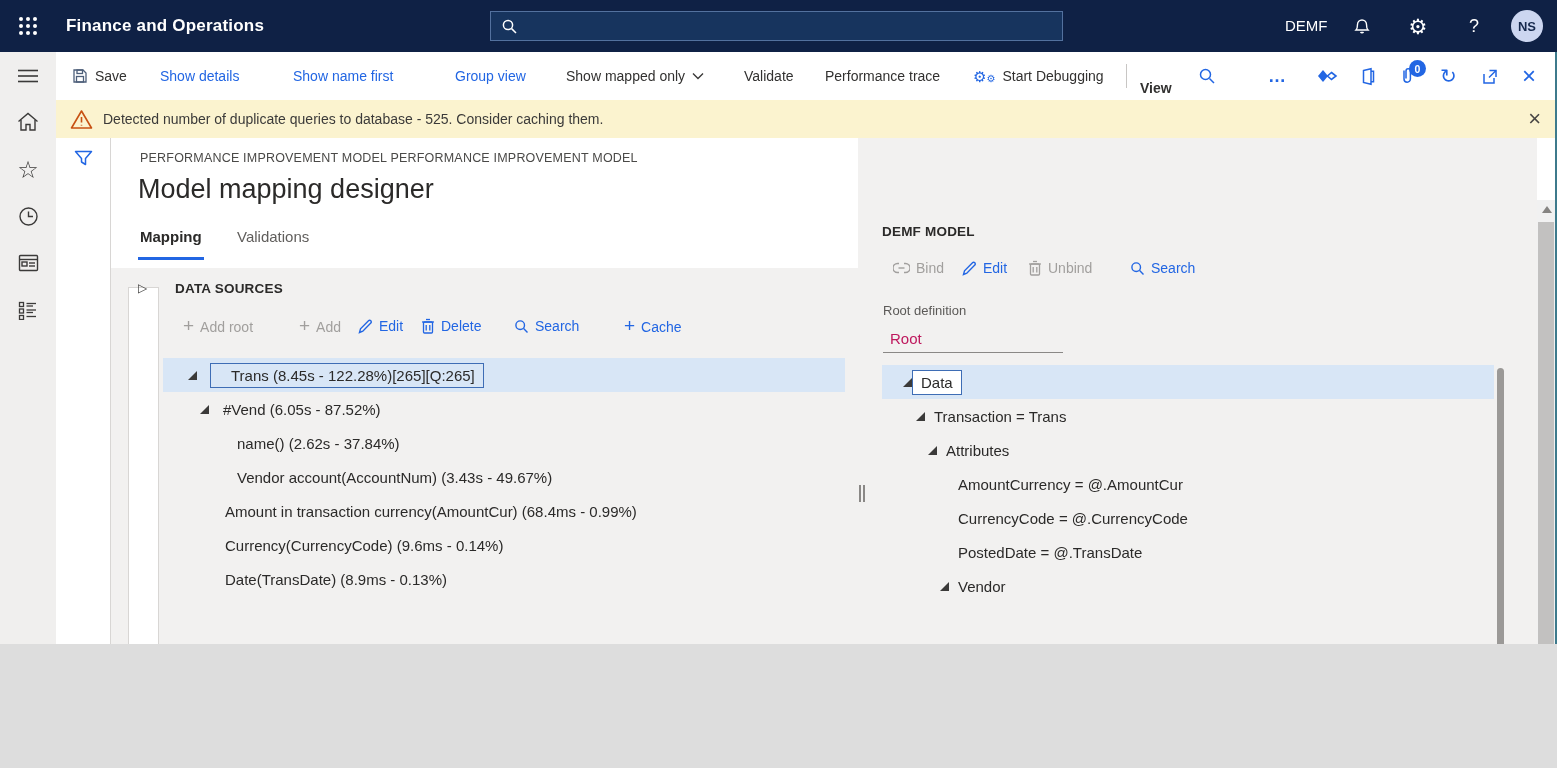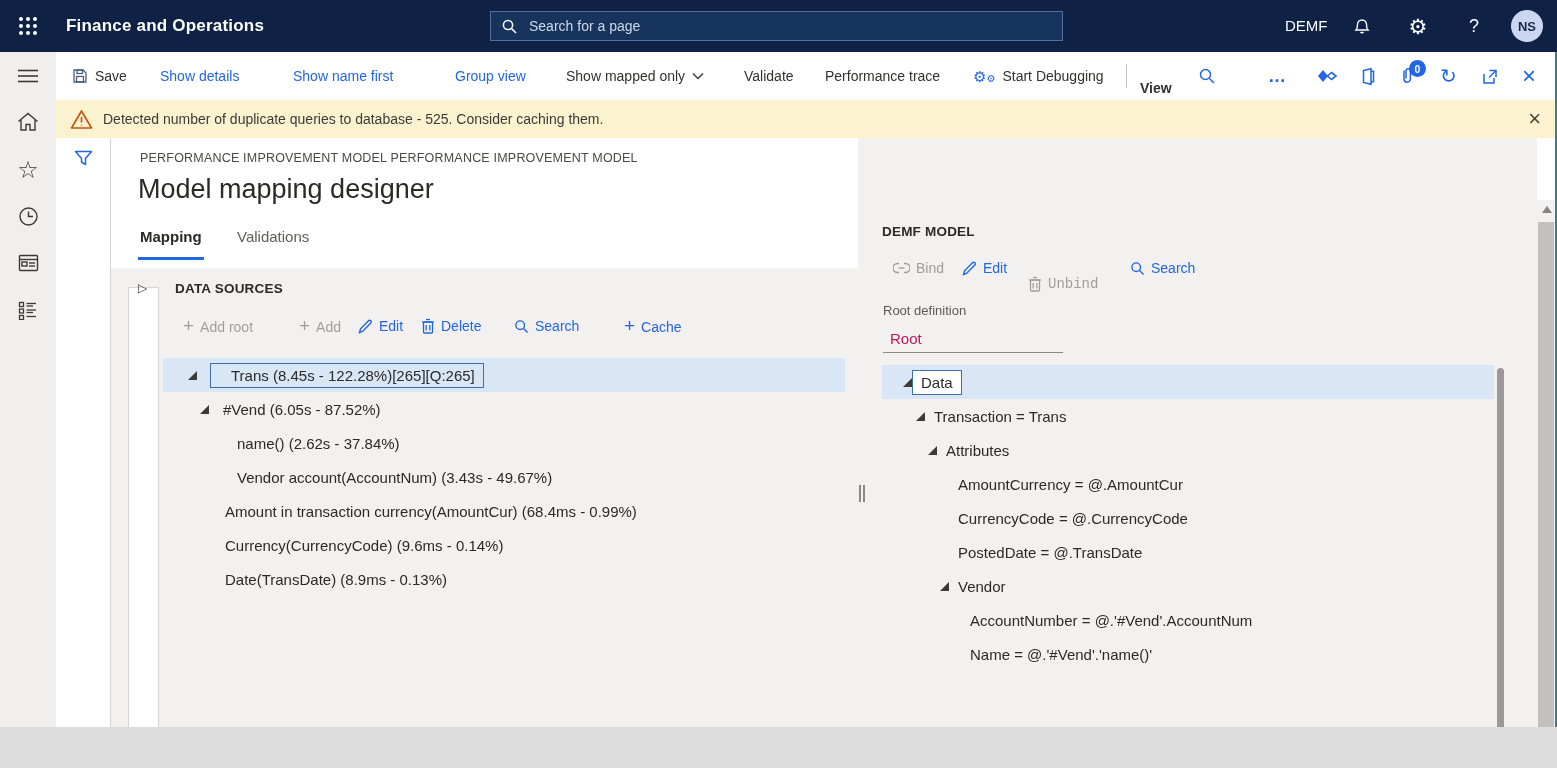"Finance and Operations" .stage { height: 727px -> 644px }
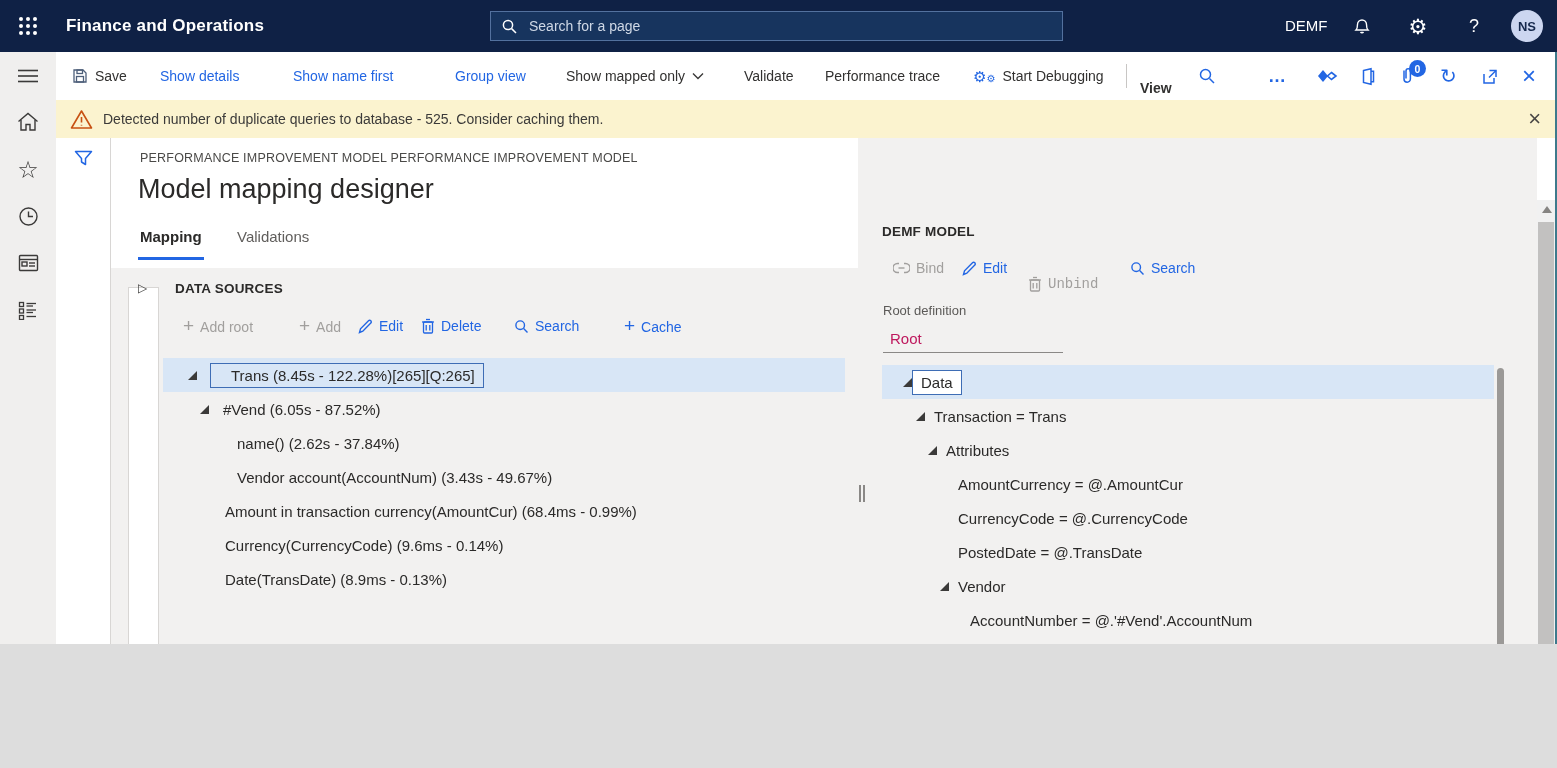"Search for a page" input { html: <input> -> none }
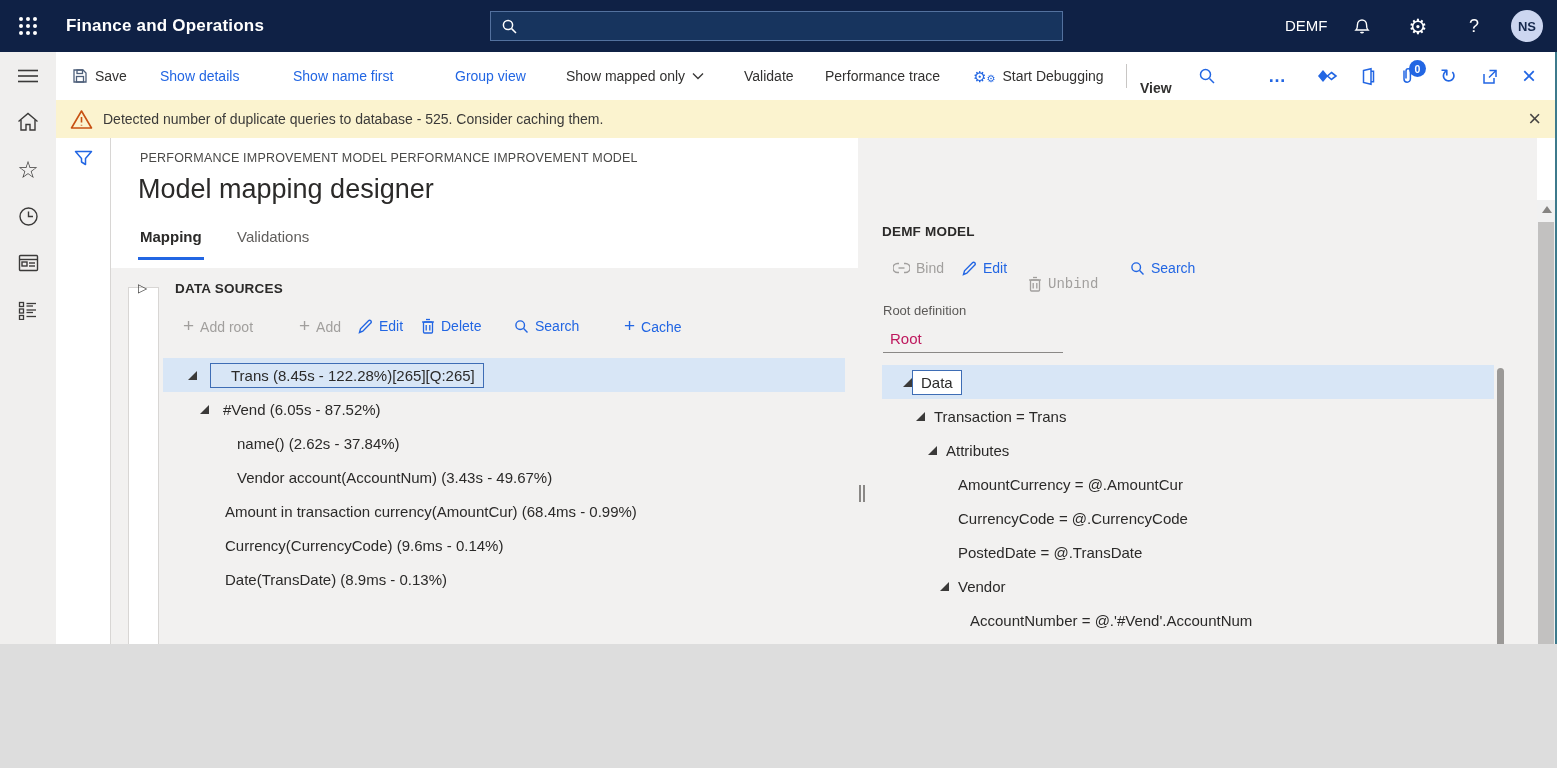"Unbind" div.abs { font-family: Liberation Mono, monospace -> none; top: 276px -> 260px }
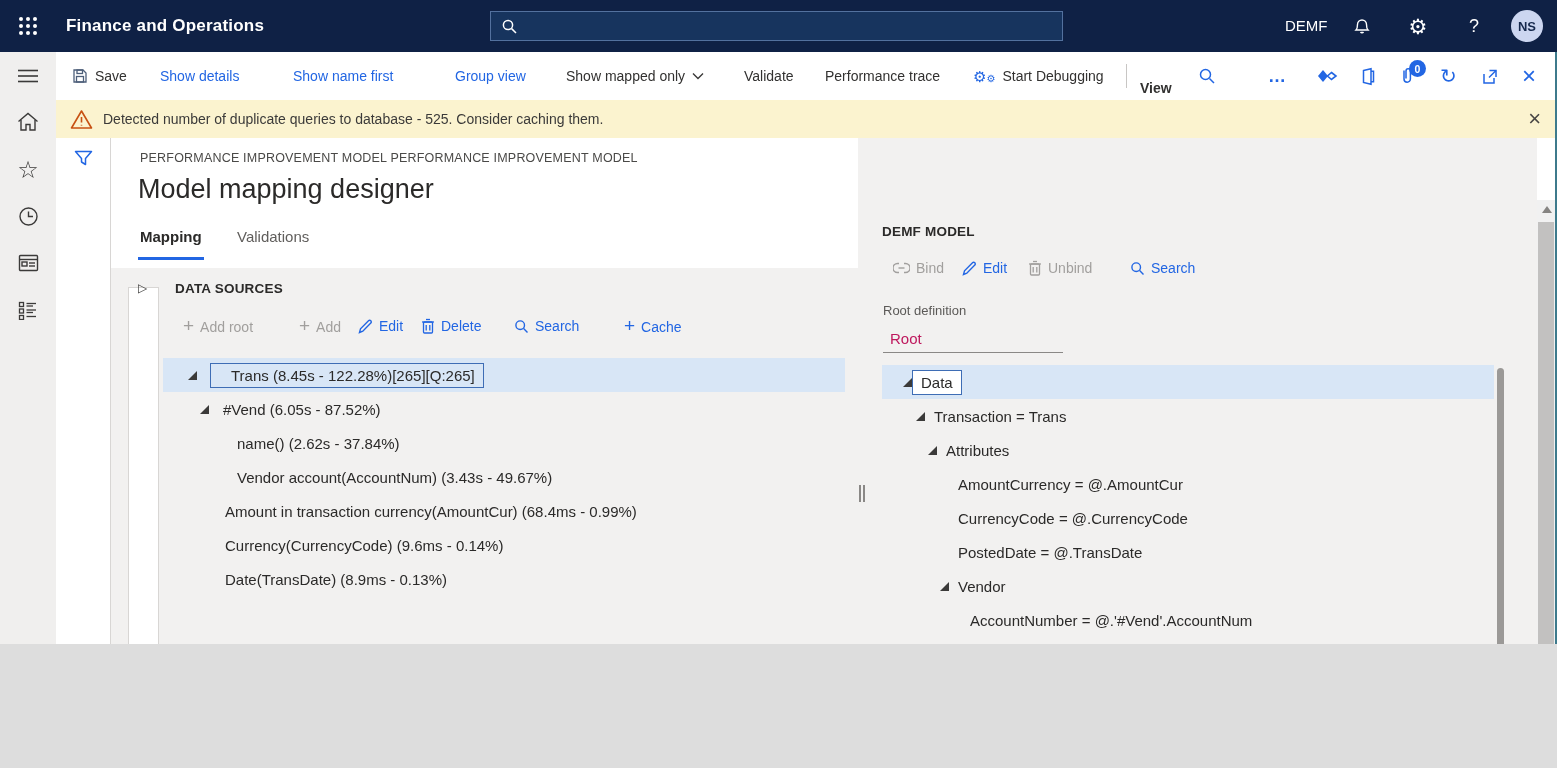"AccountNumber = @.'#Vend'.AccountNum" div.abs { html: <div> <span>AccountNumber = @.'#Vend'.AccountNum</span> </div> -> none }
